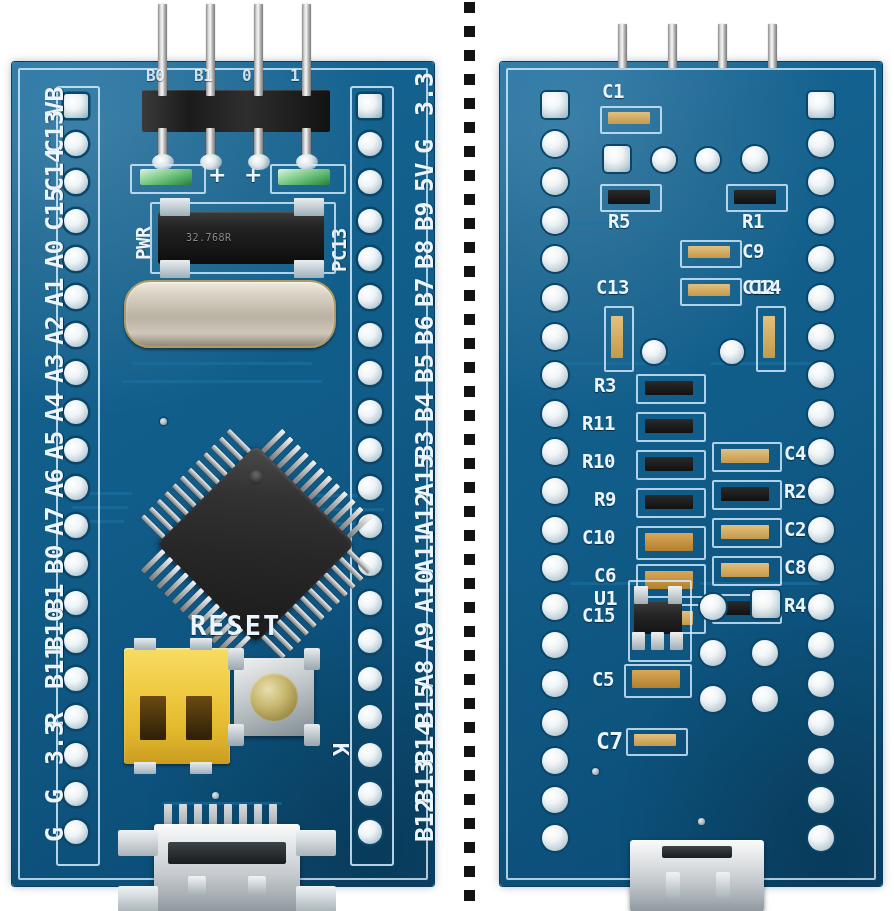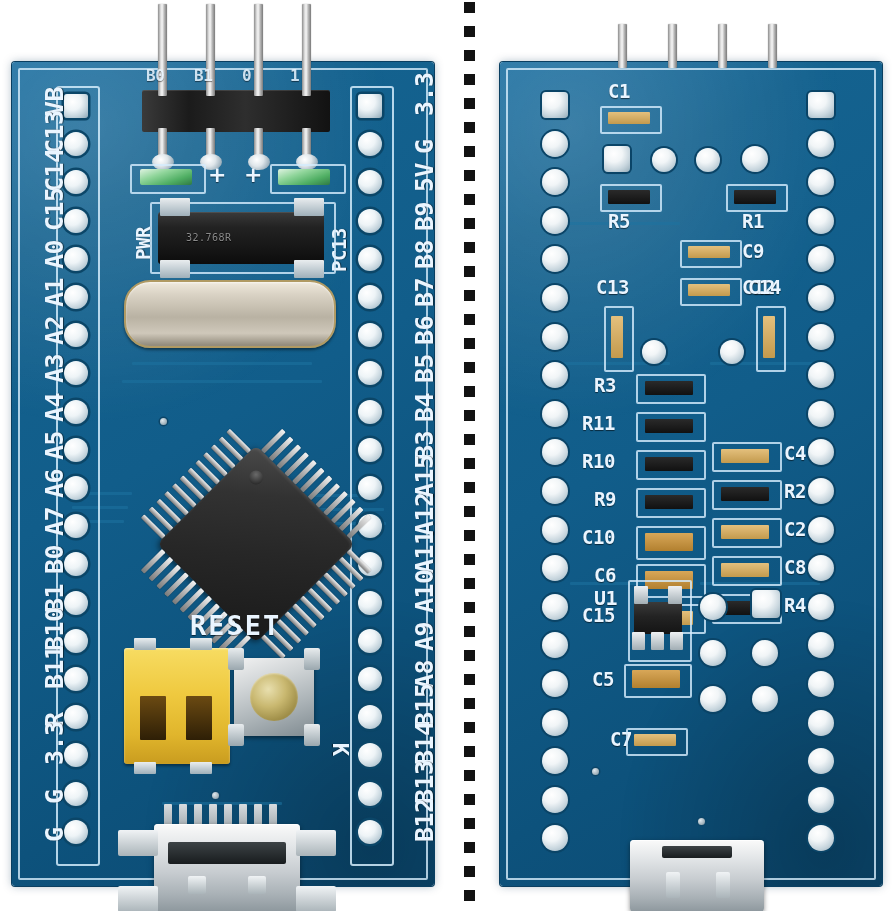"C1" div.silk { left: 108px -> 102px }
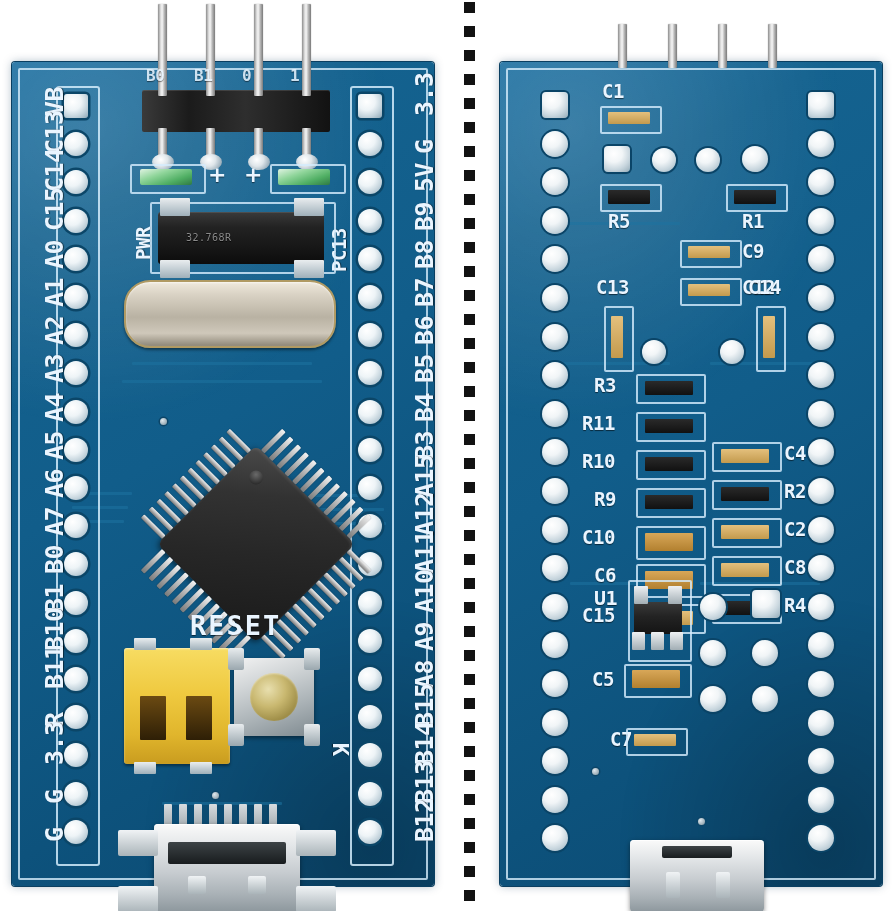"C7" div.silk { font-size: 19px -> 23px; left: 110px -> 96px }
